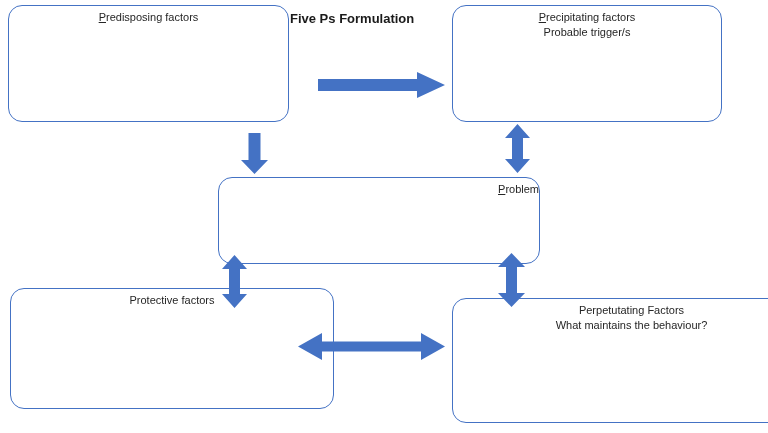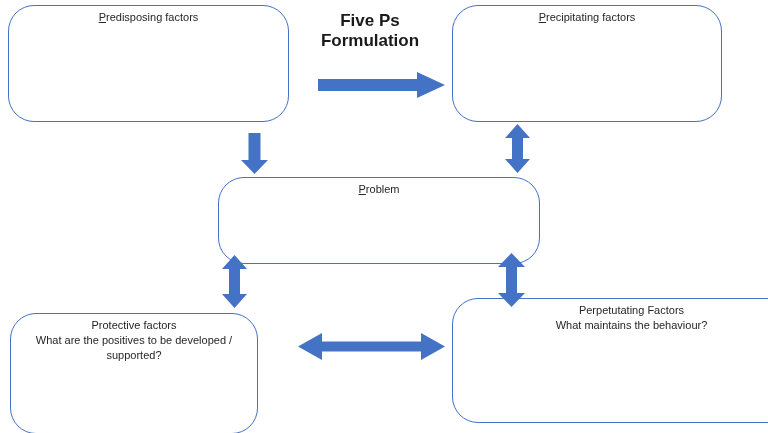"Predisposing factors" .box { border-radius: 26px -> 14px }
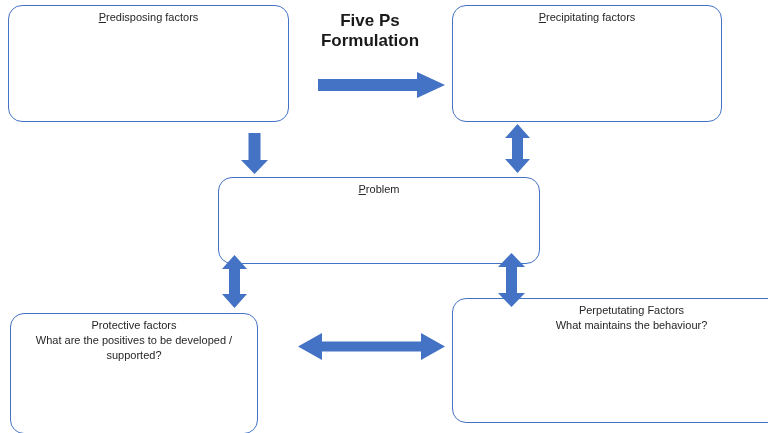"Five Ps Formulation" .diagram-title { font-size: 17px -> 13px; text-align: center -> left }
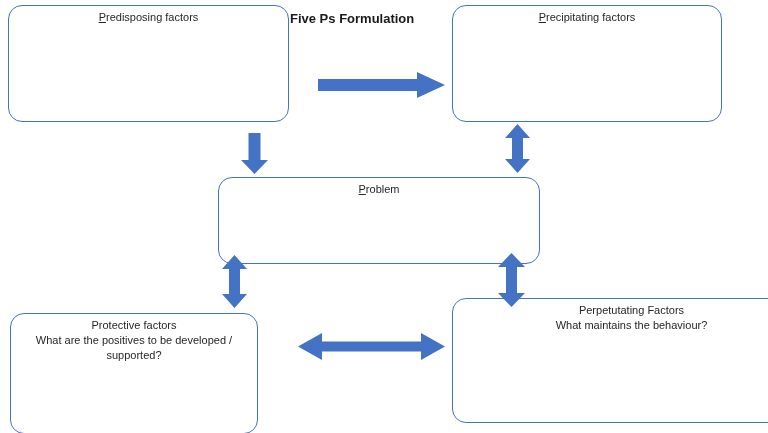"Probable trigger/s" div.box-sub { html: none -> <div>Probable trigger/s</div> }
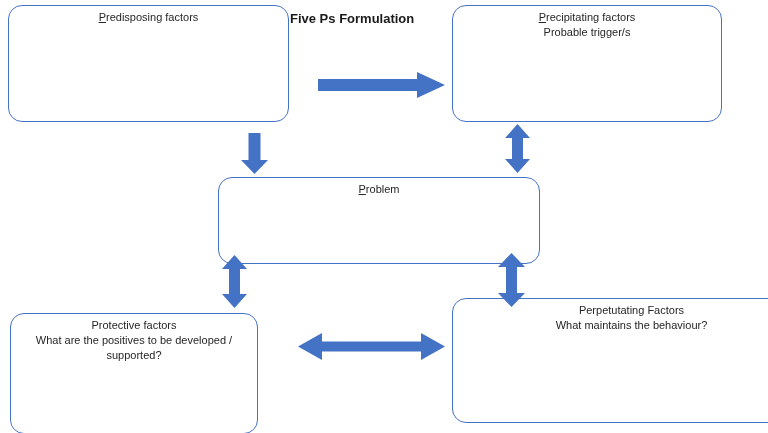"Problem" #box-problem { text-align: none -> right }
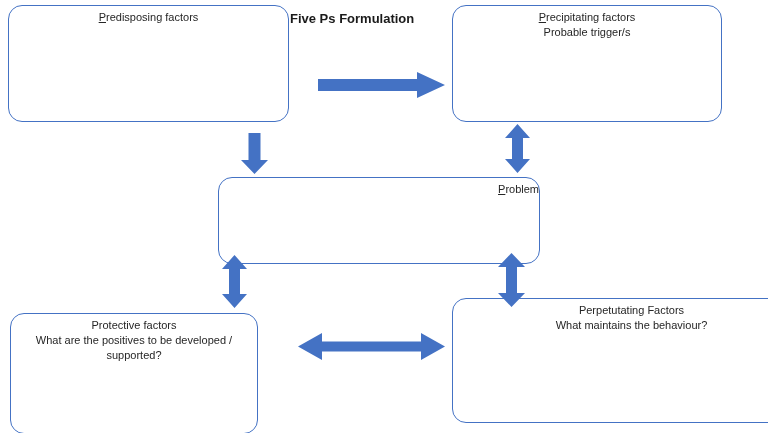"Protective factors" #box-protective { top: 313px -> 288px; width: 248px -> 324px }
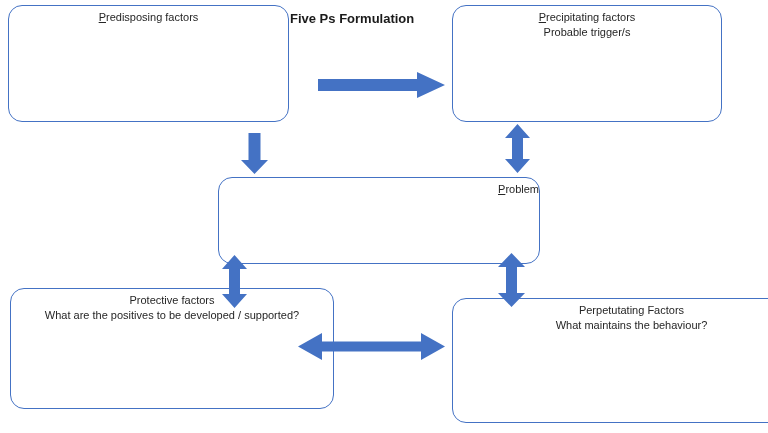"What are the positives to" div.box-sub { html: <div>What are the positives to be developed / supported?</div> -> none }
